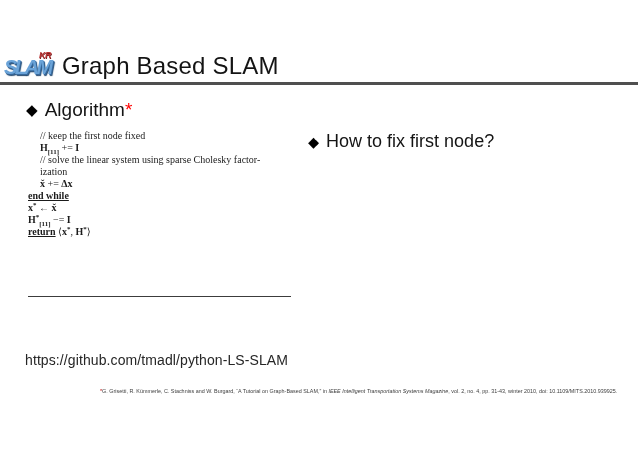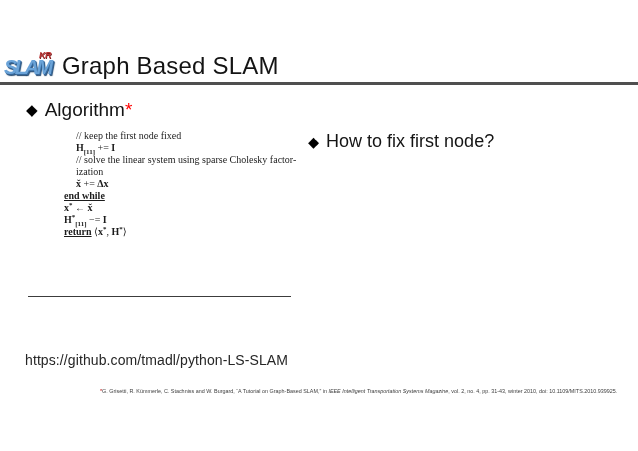"// keep the first node" .code-line { margin-left: 36px -> none }
